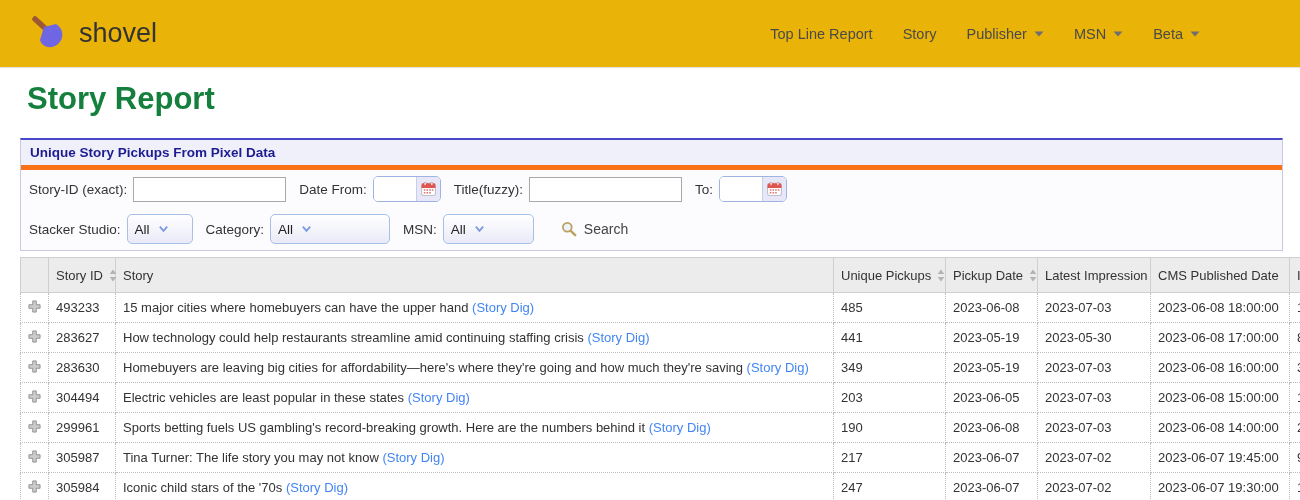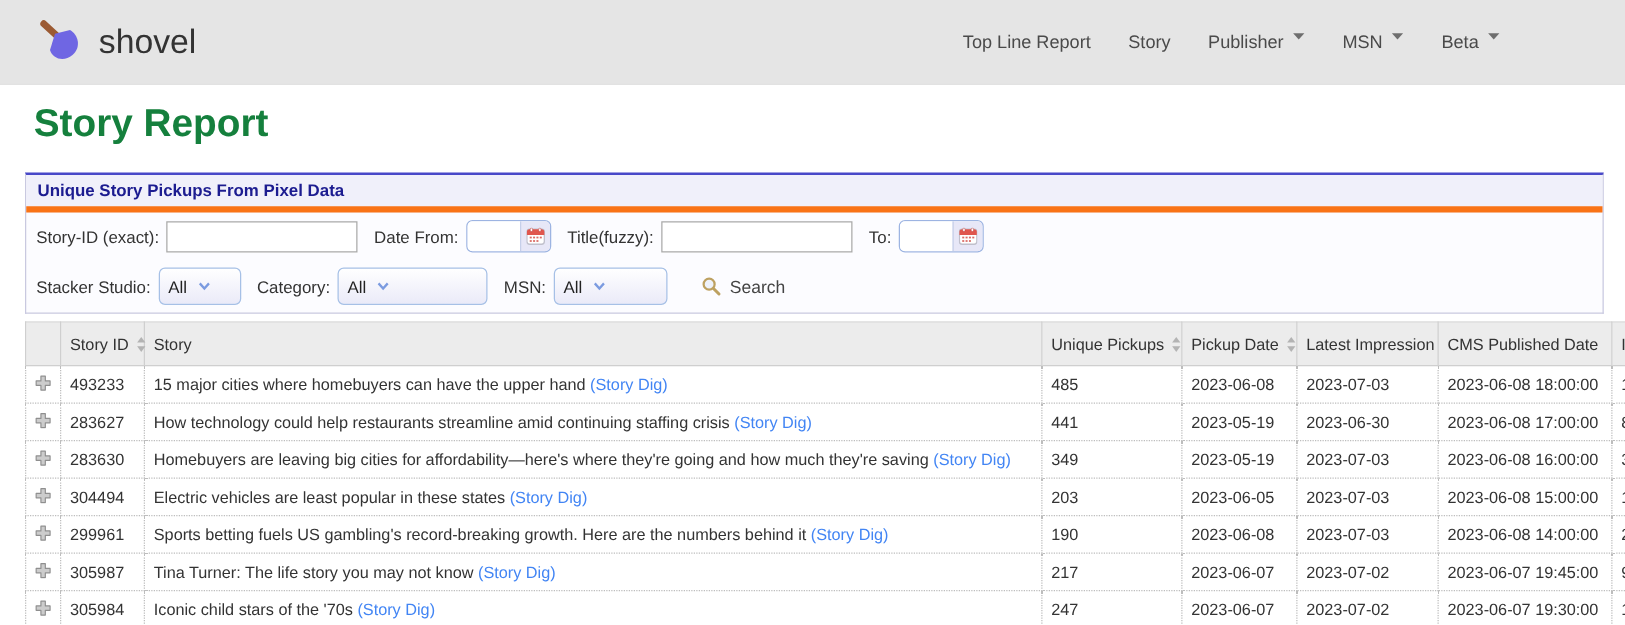"shovel" .topbar { background: #e5e5e5 -> #eab308 }
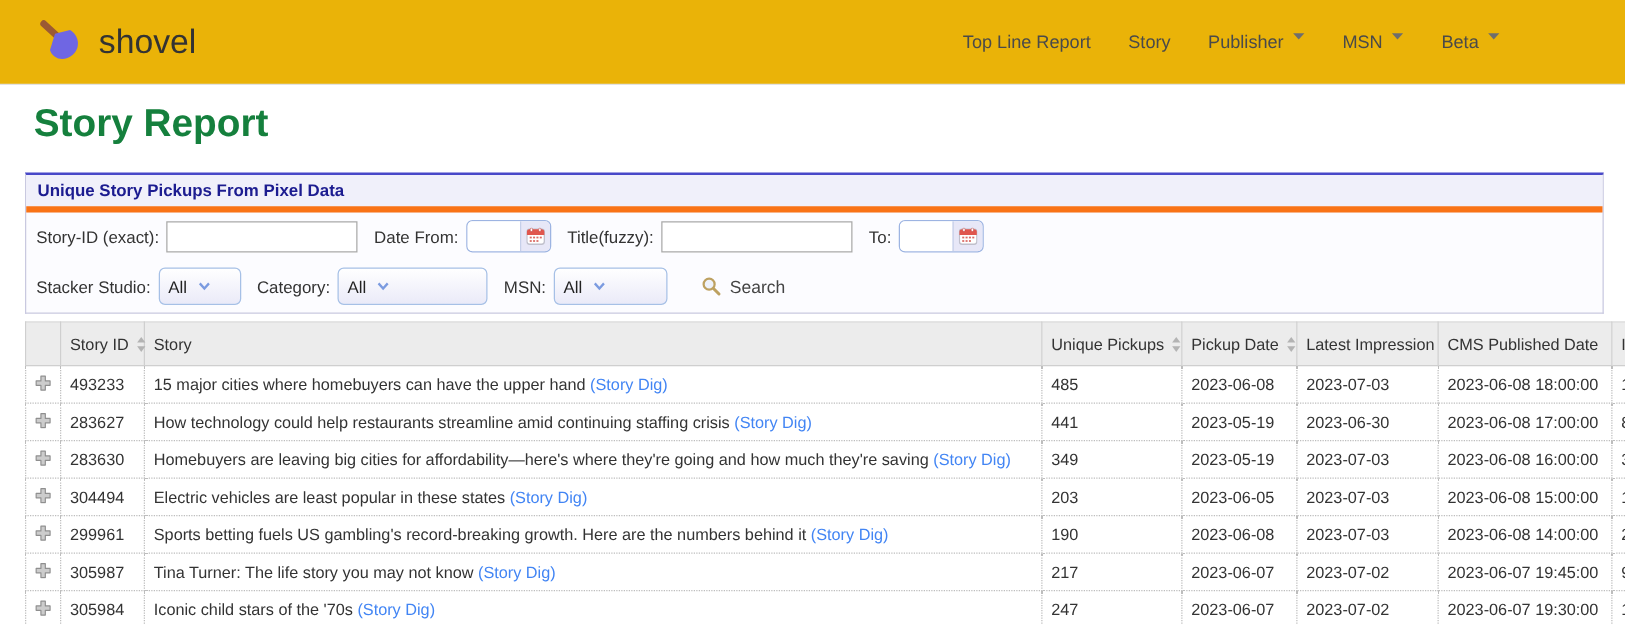"Top Line Report" .nav-item { align-items: flex-start -> center }
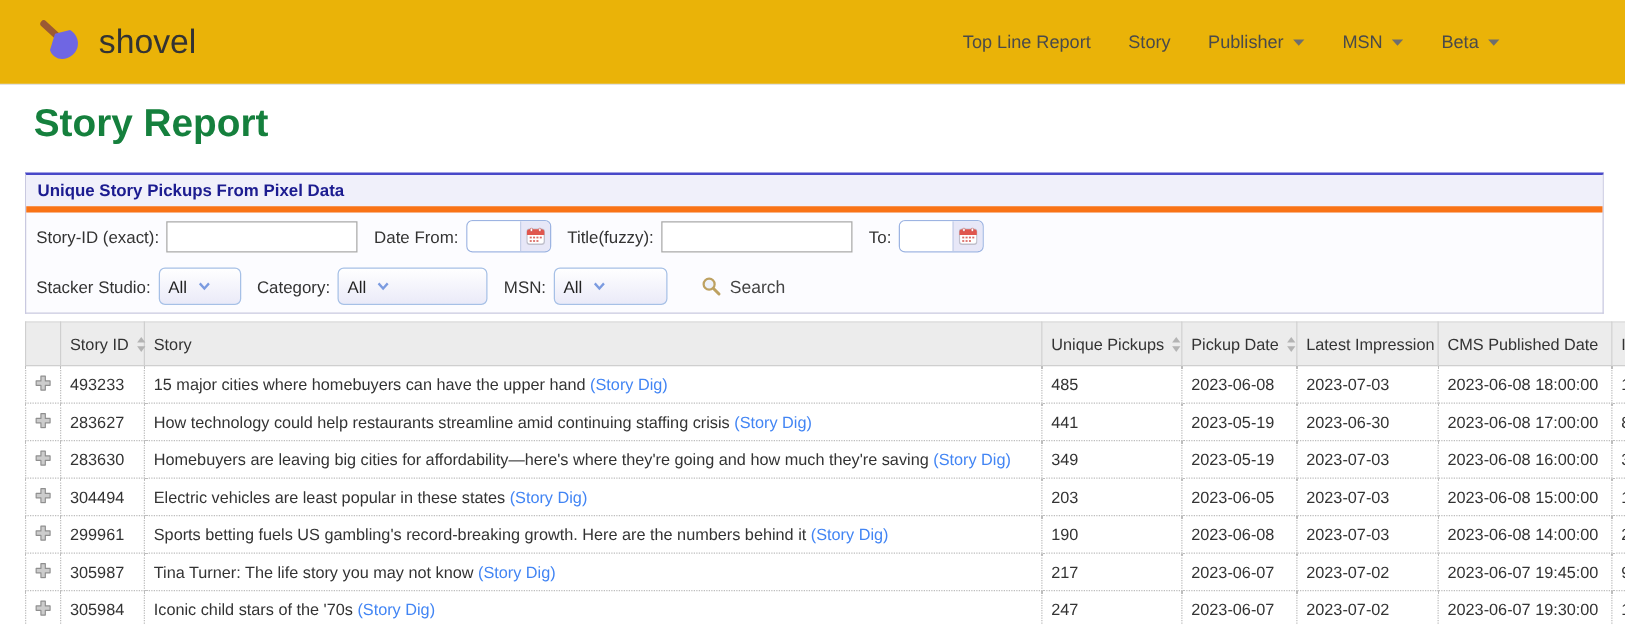"2023-06-30" td.c-impdate { text: 2023-06-30 -> 2023-05-30 }
